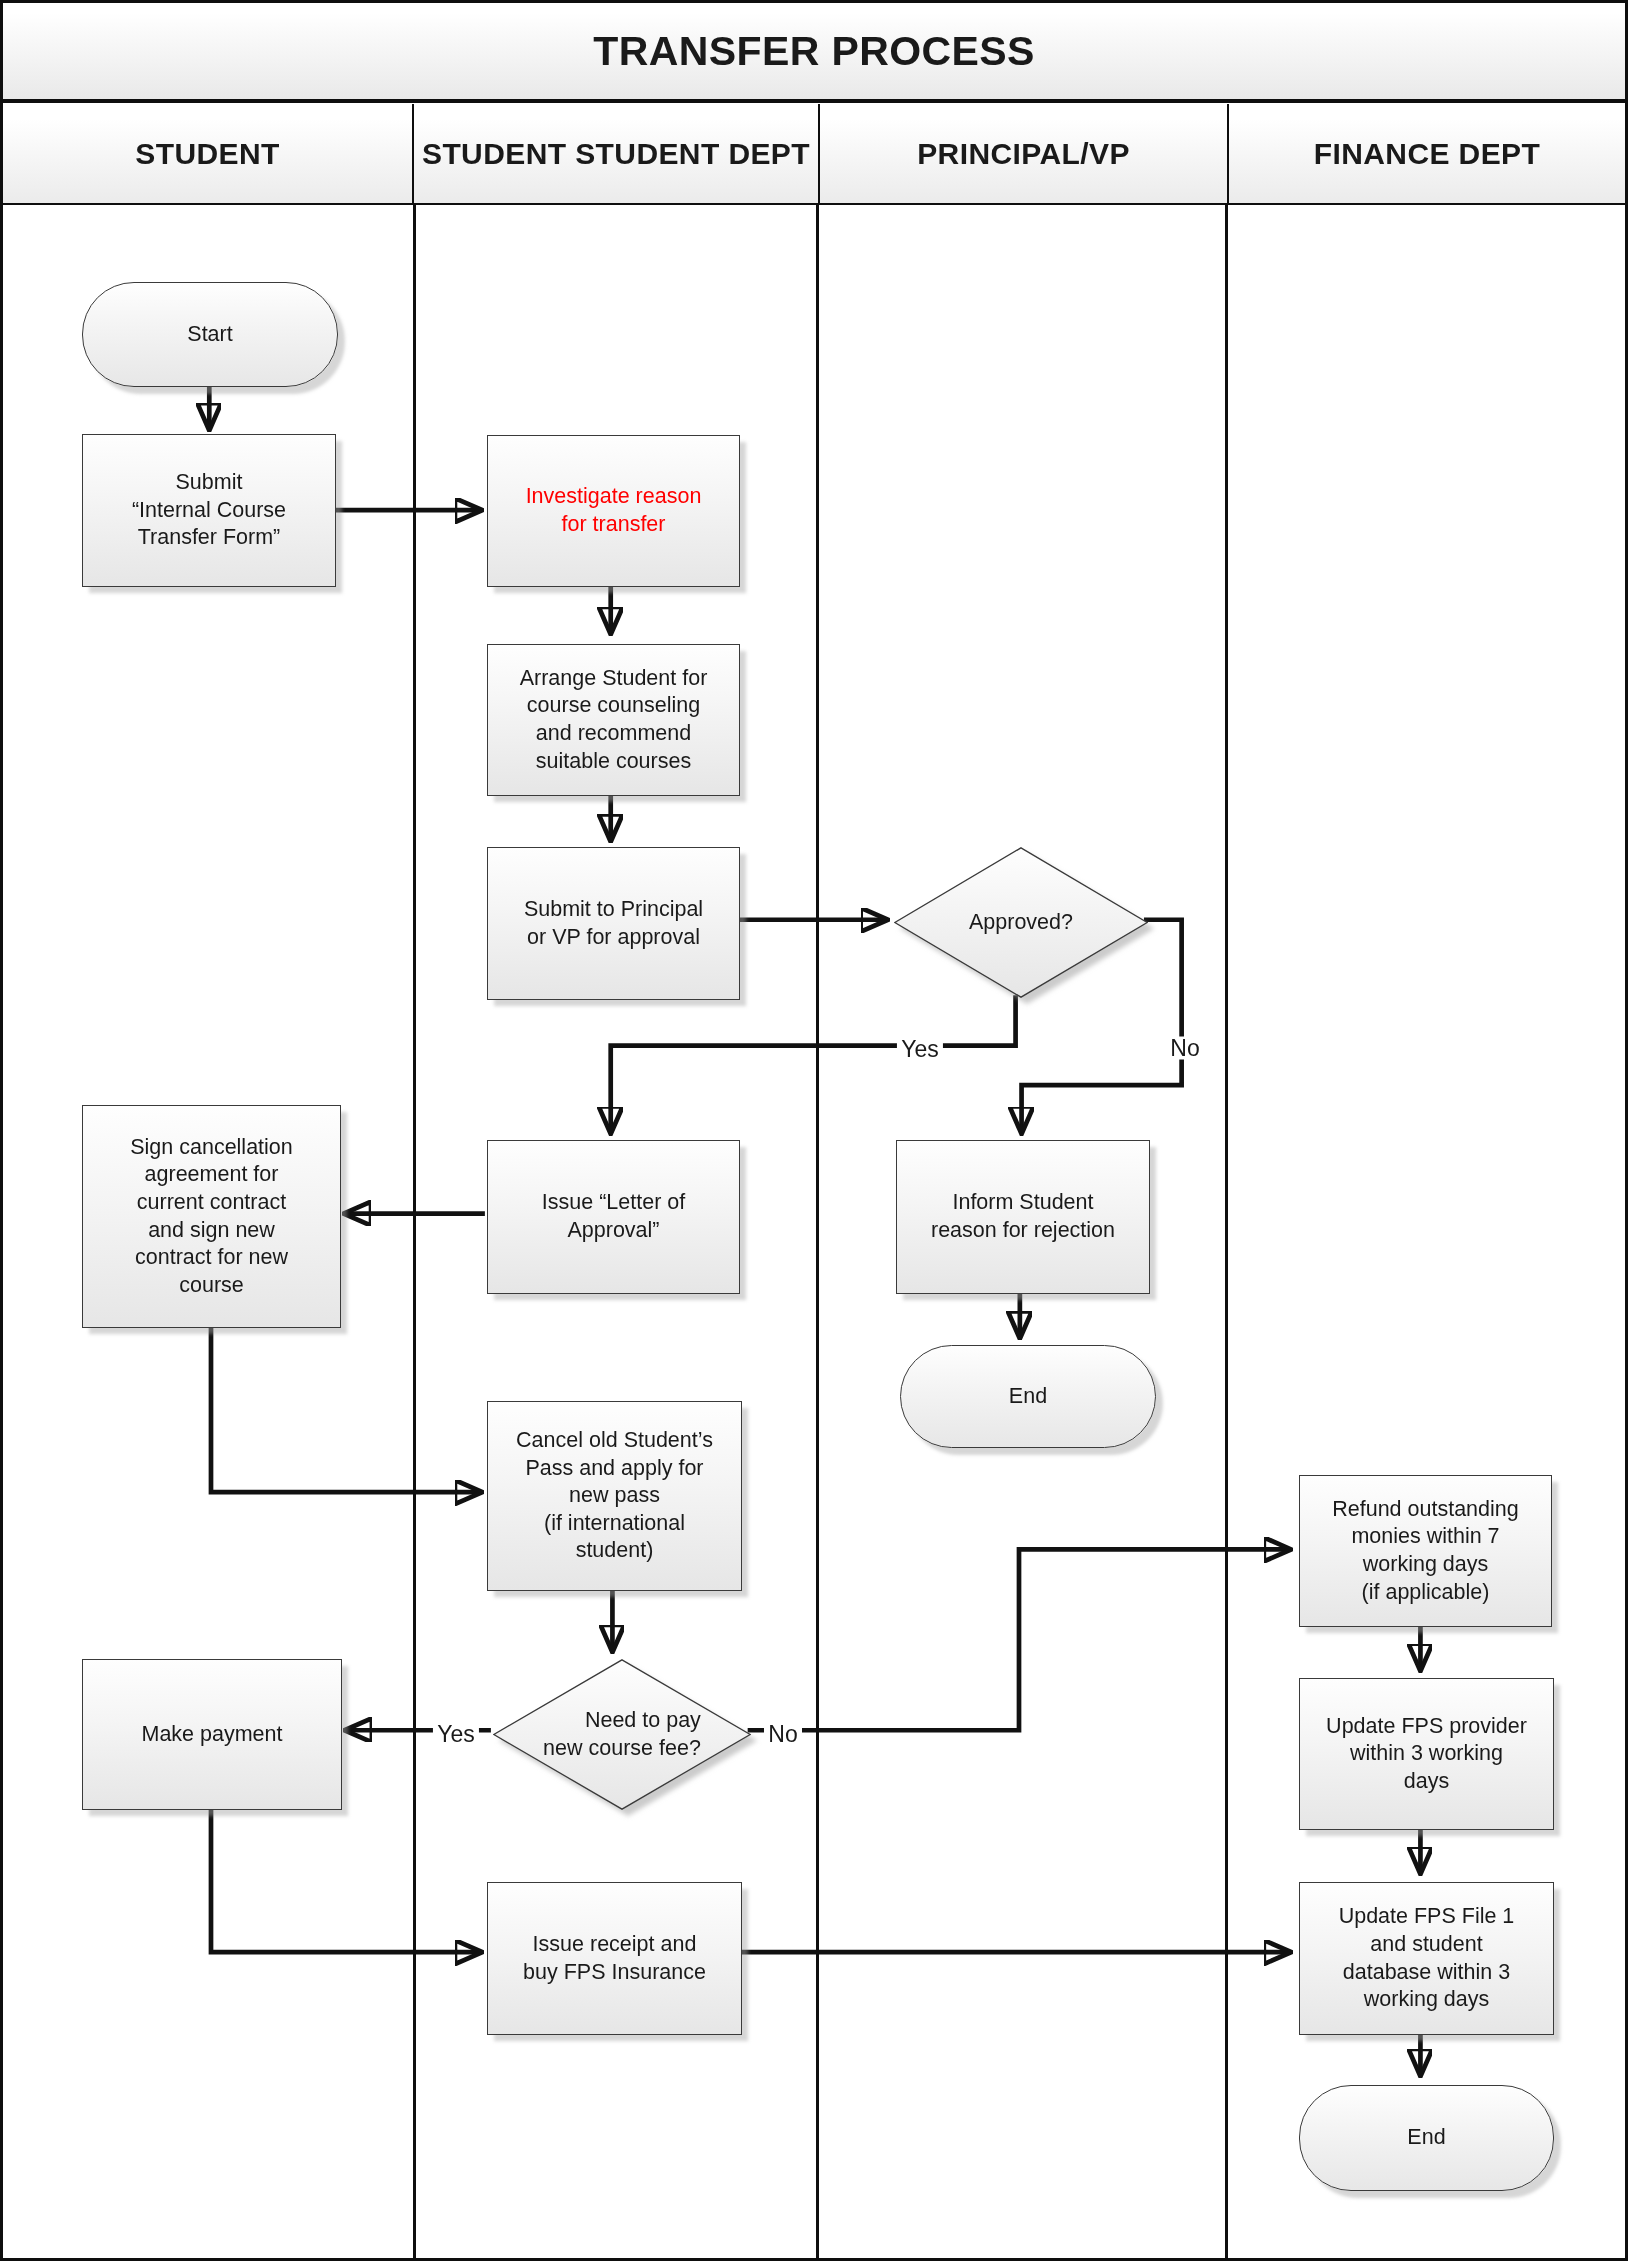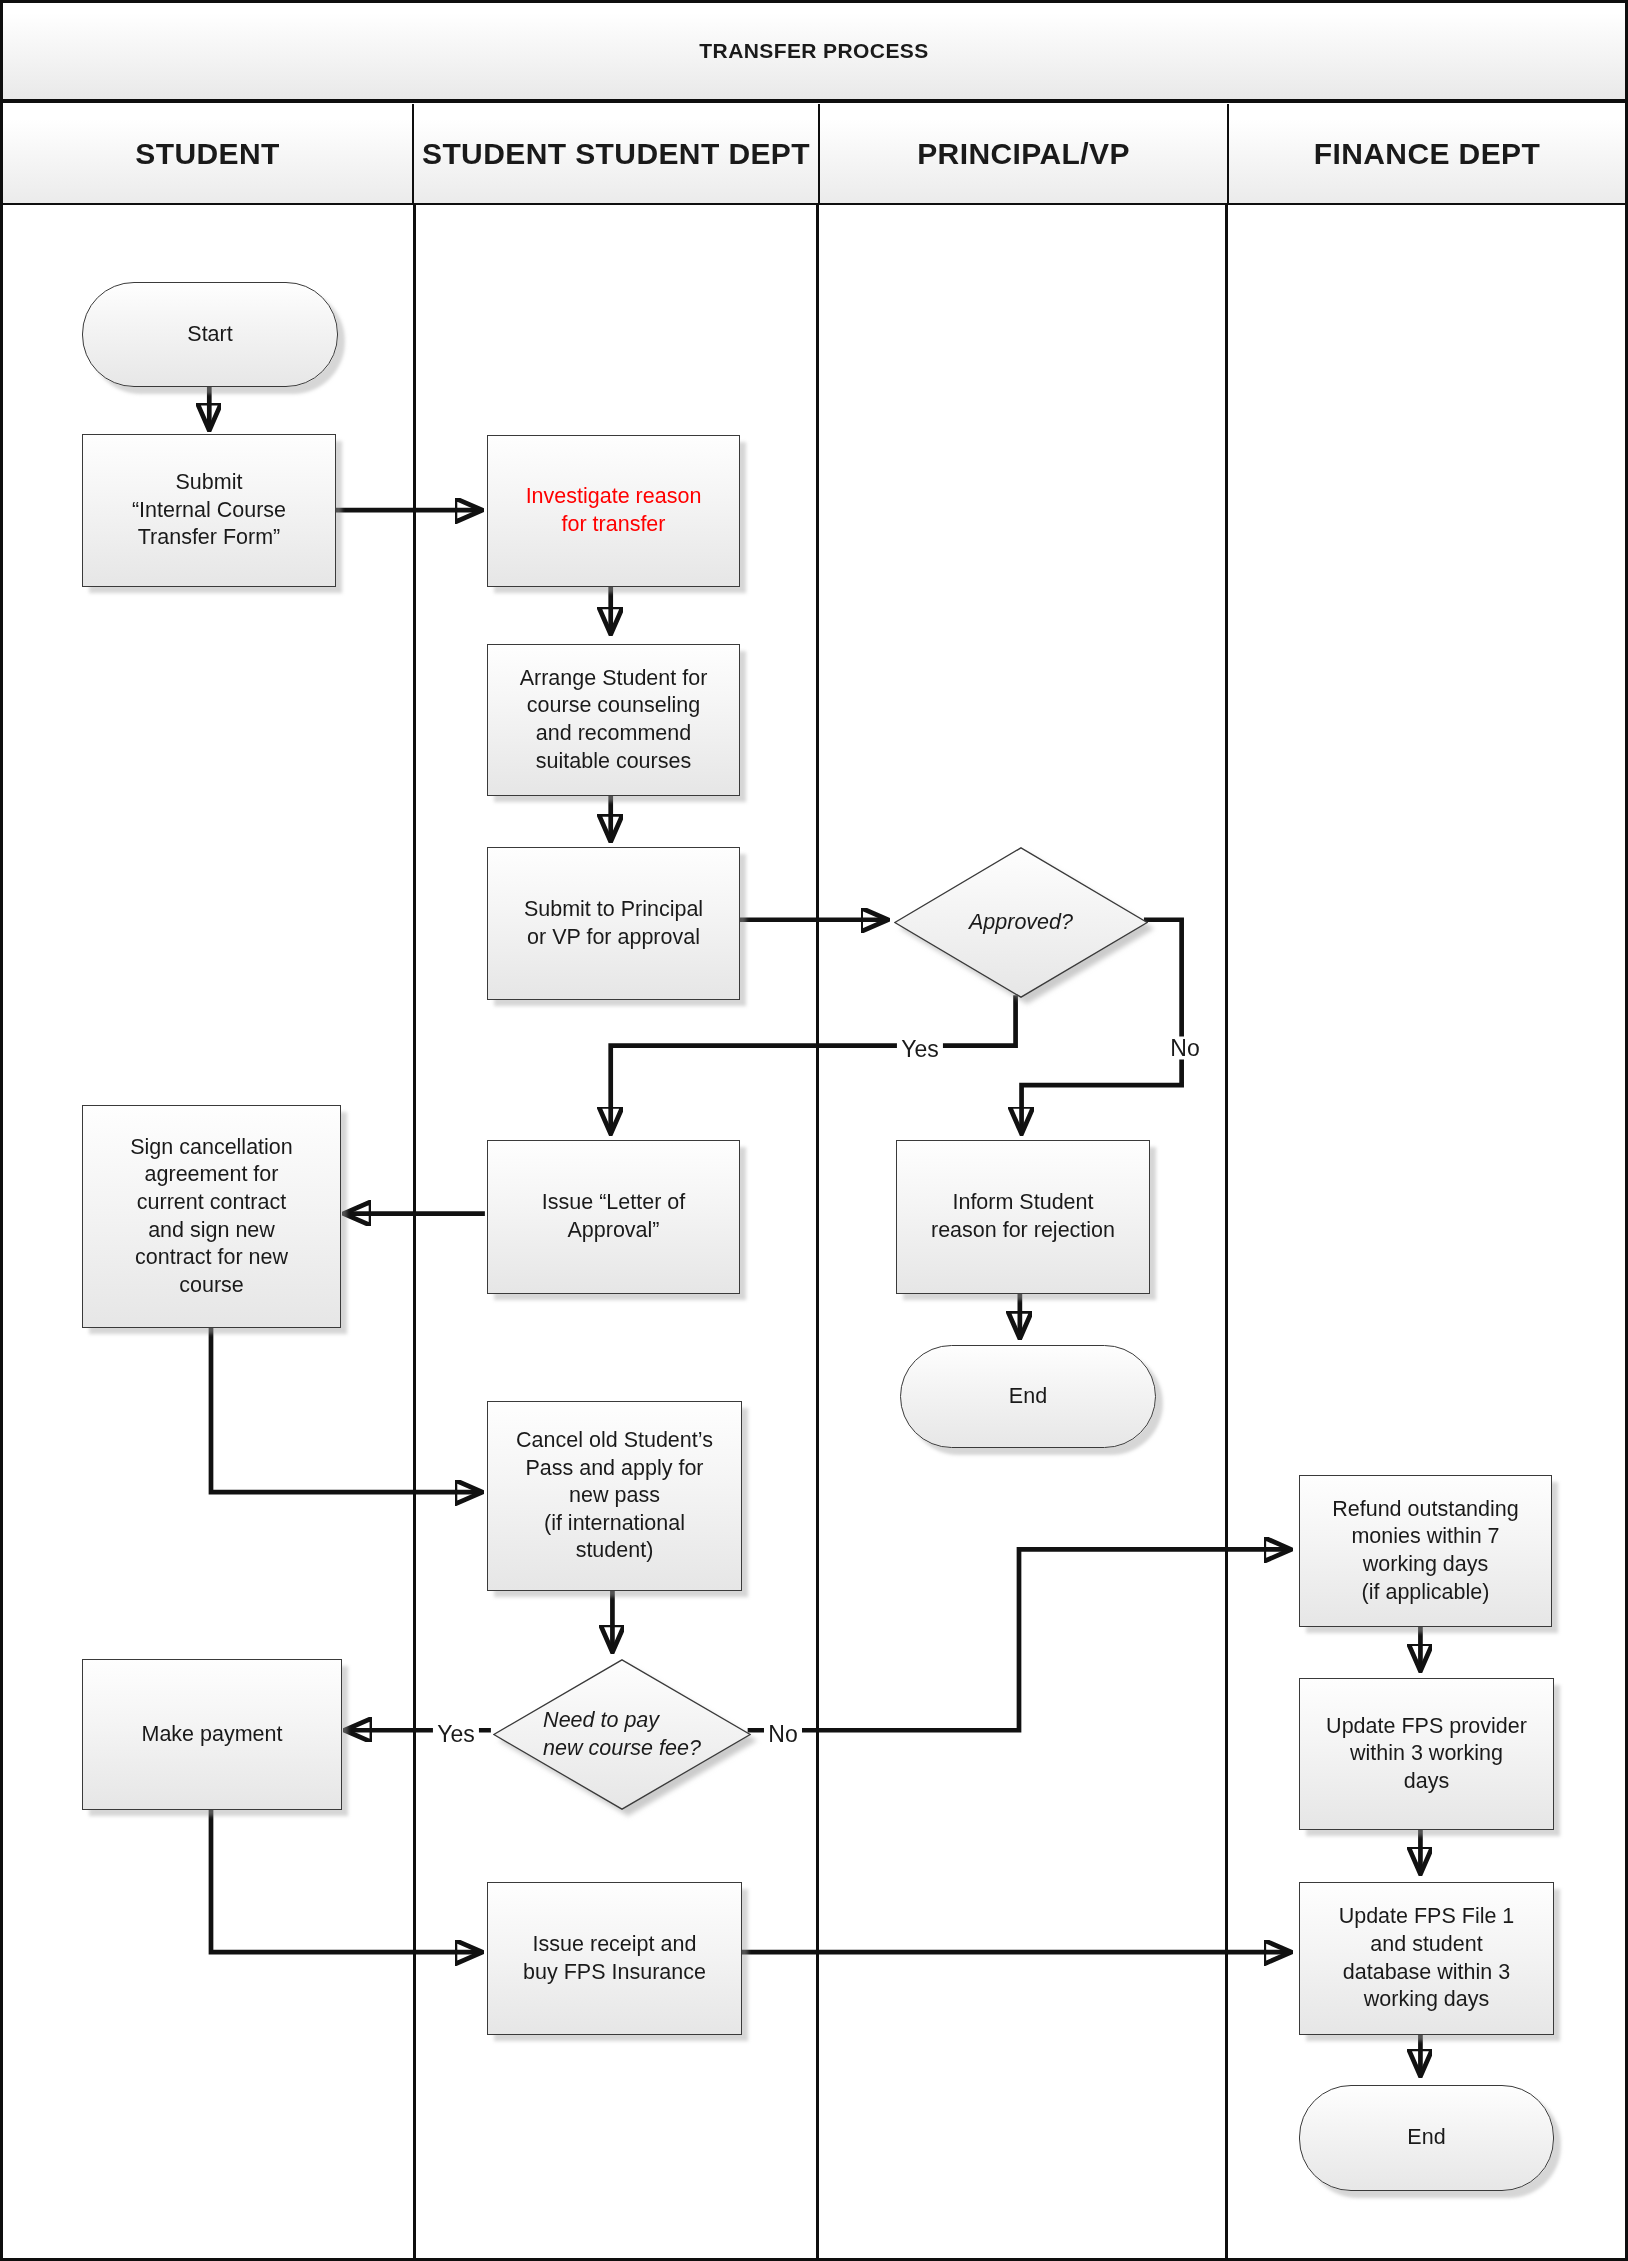"TRANSFER PROCESS" #title-band { font-size: 21px -> 41px }
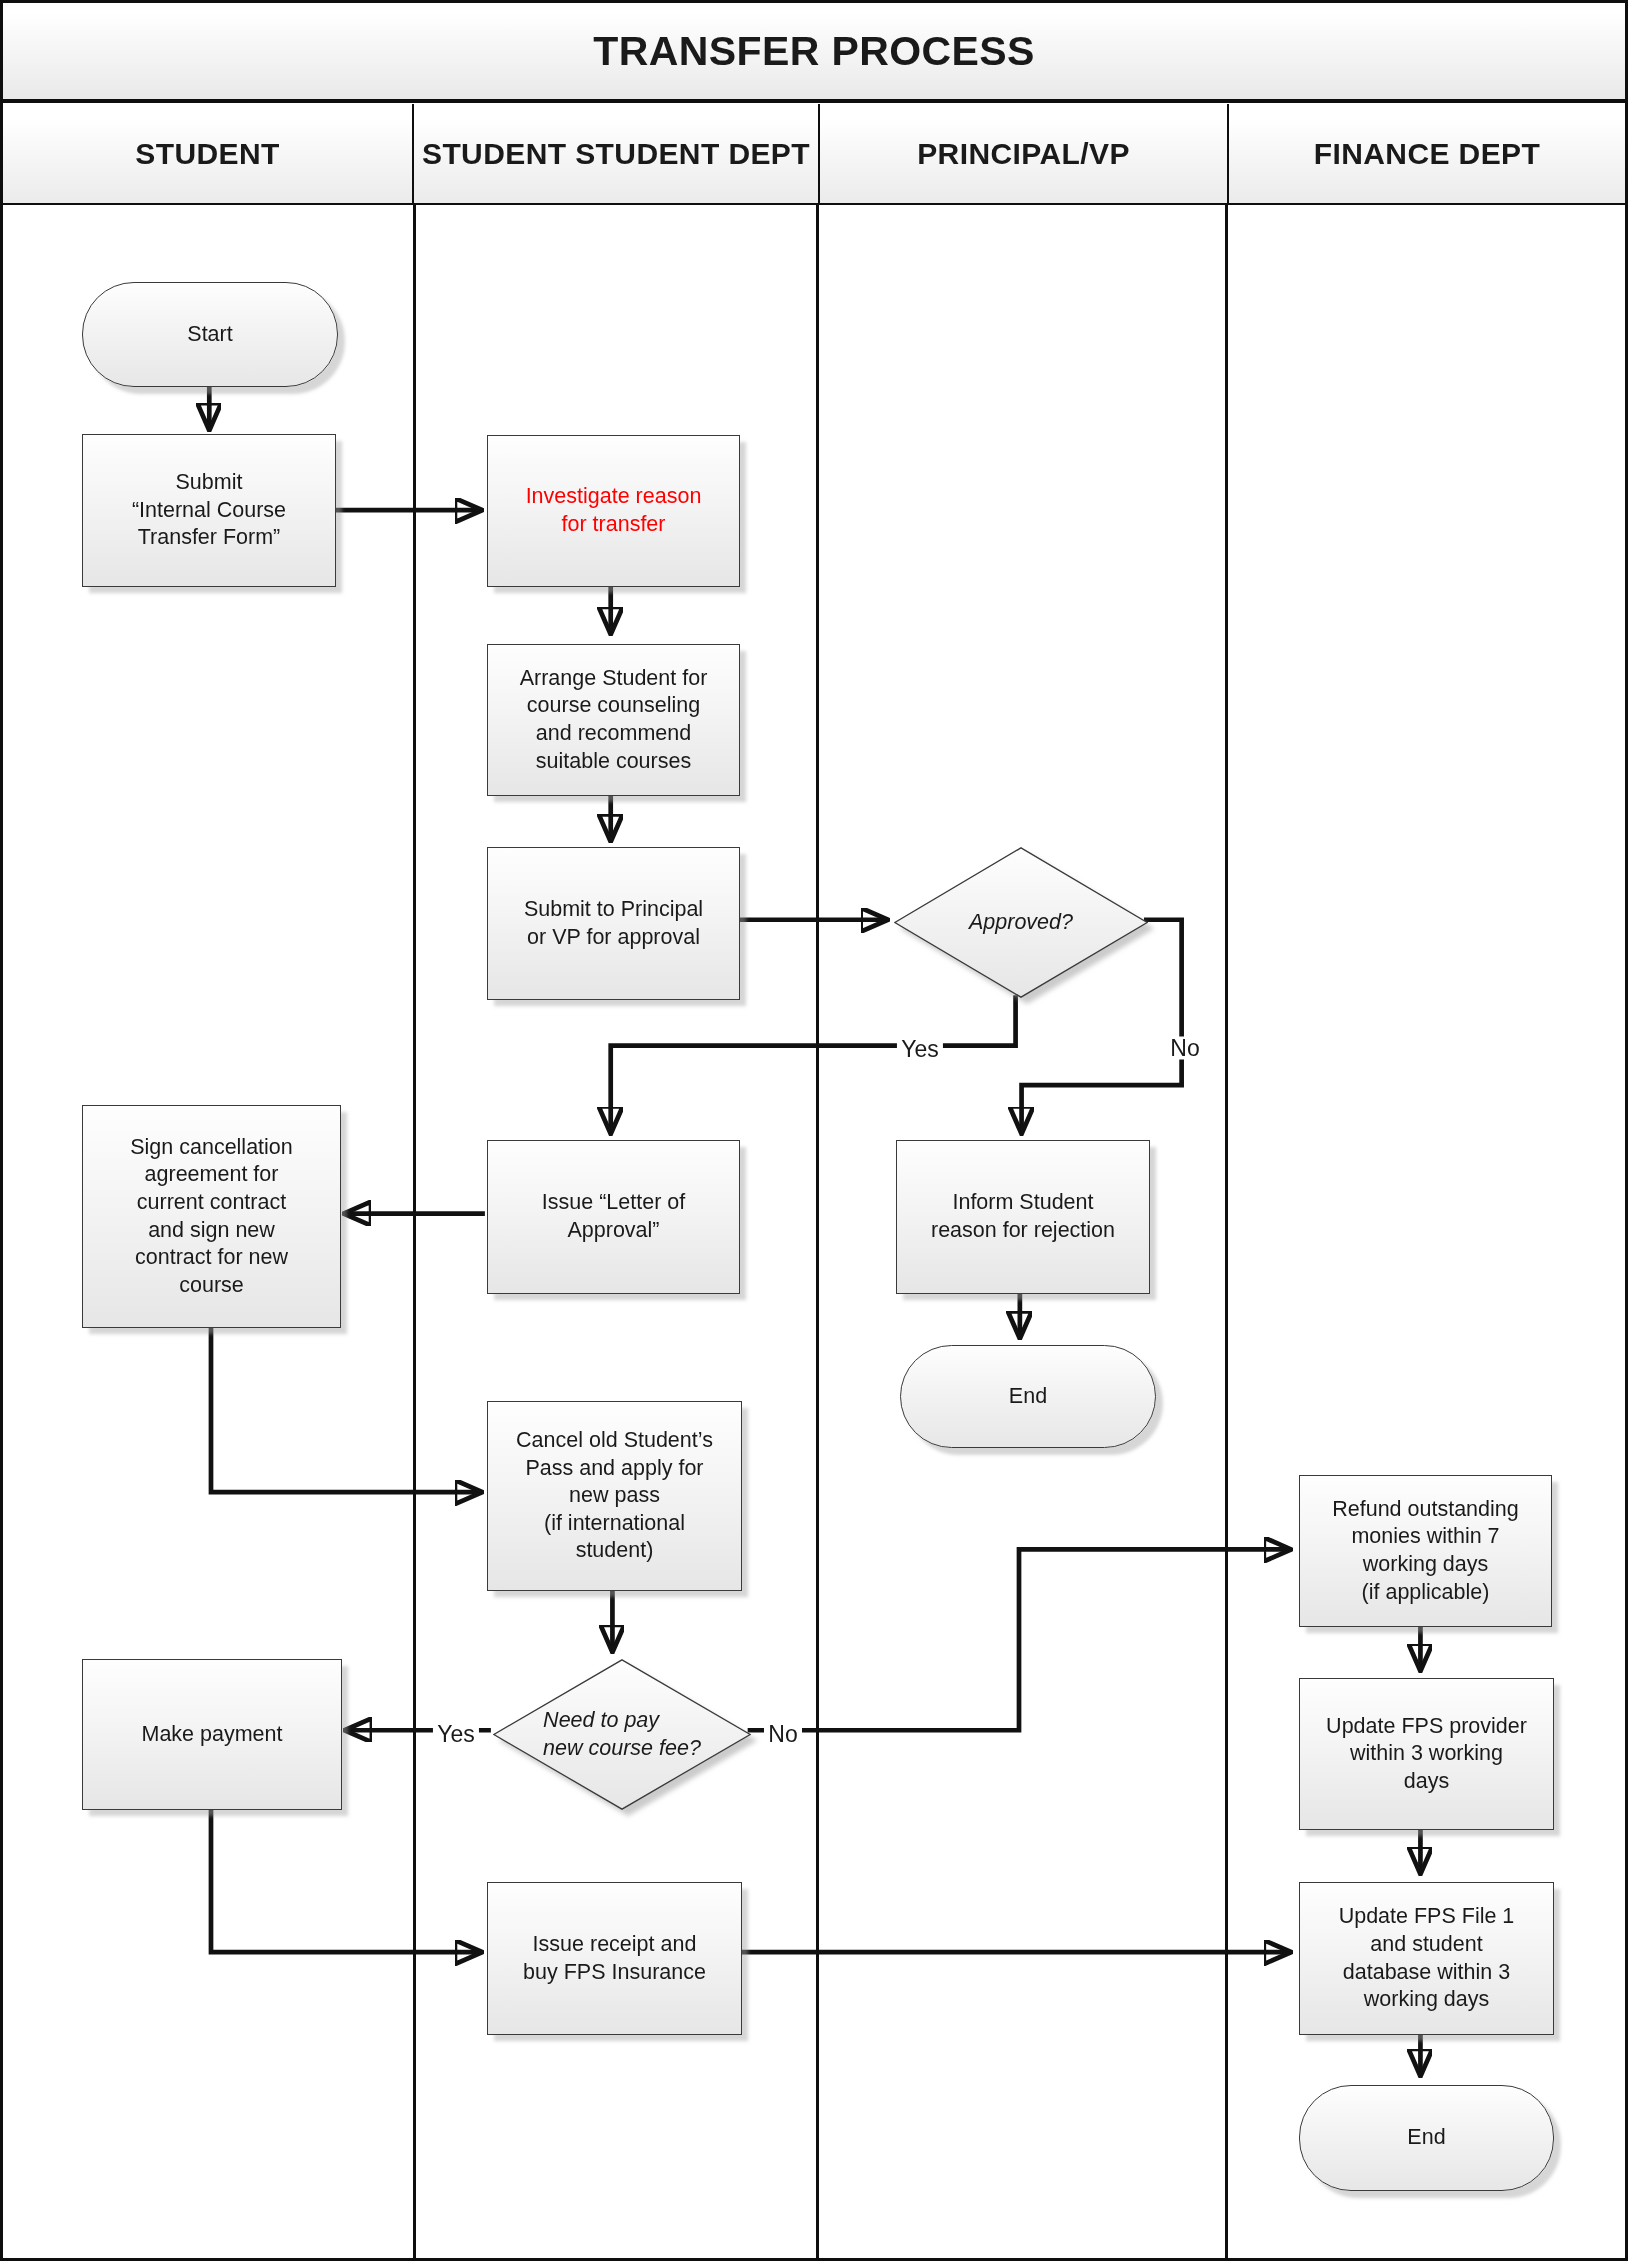"Approved?" .decision .dlabel { font-style: italic -> none; text-align: left -> right }
